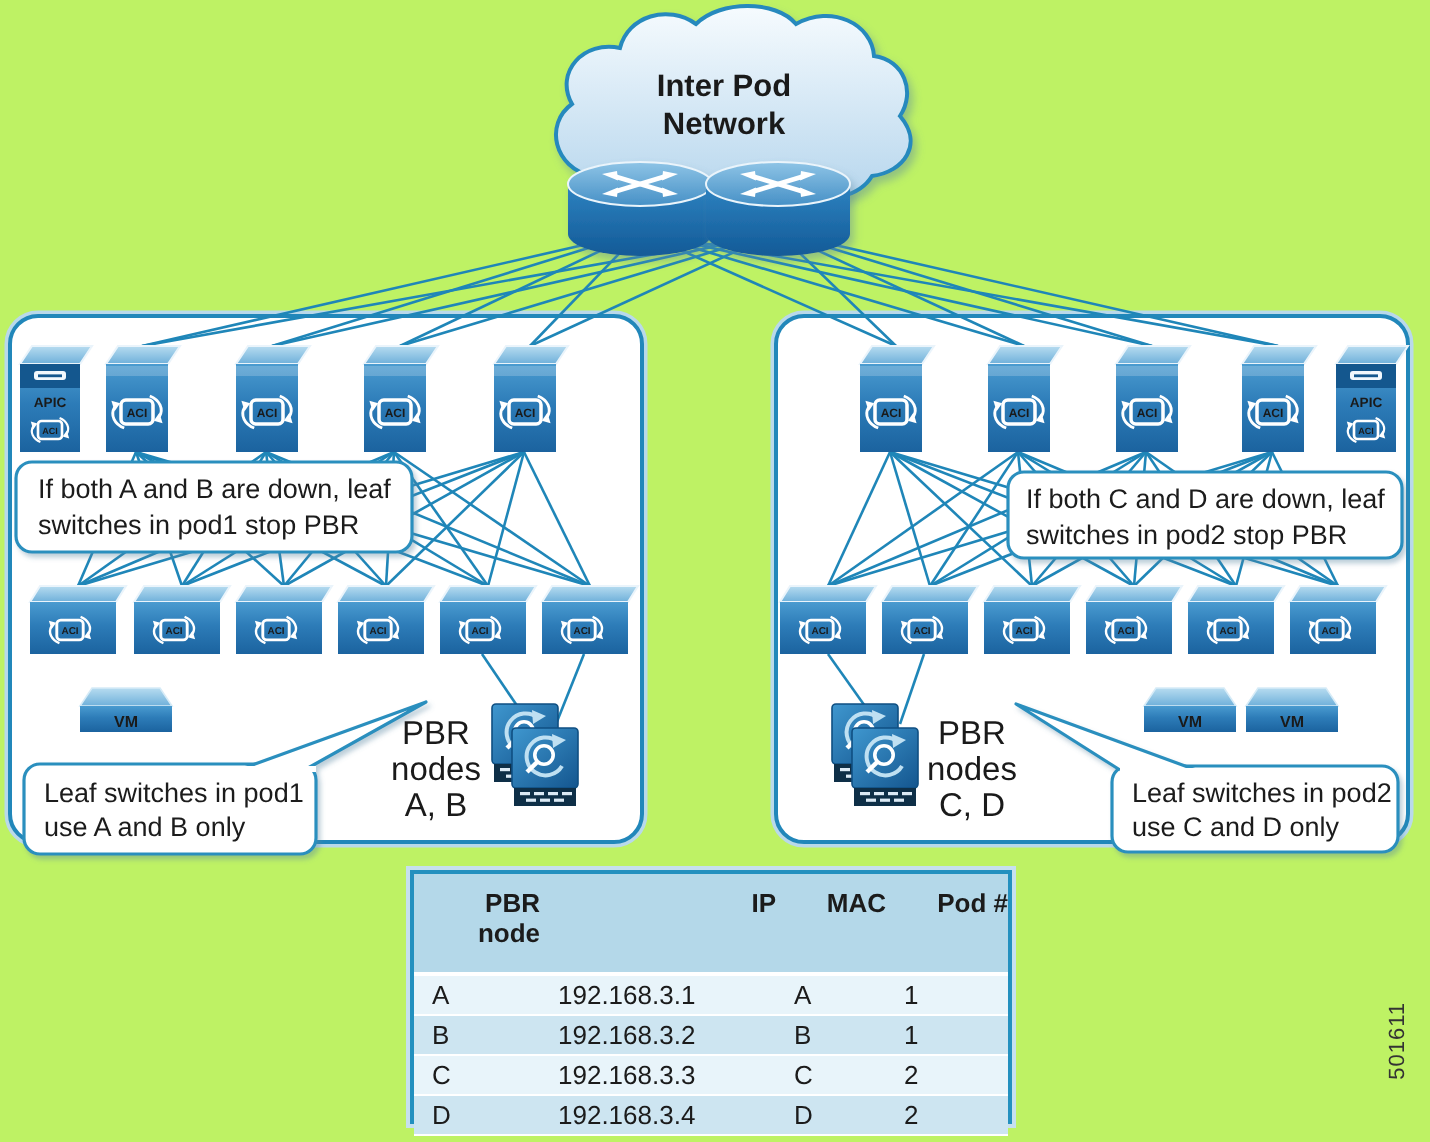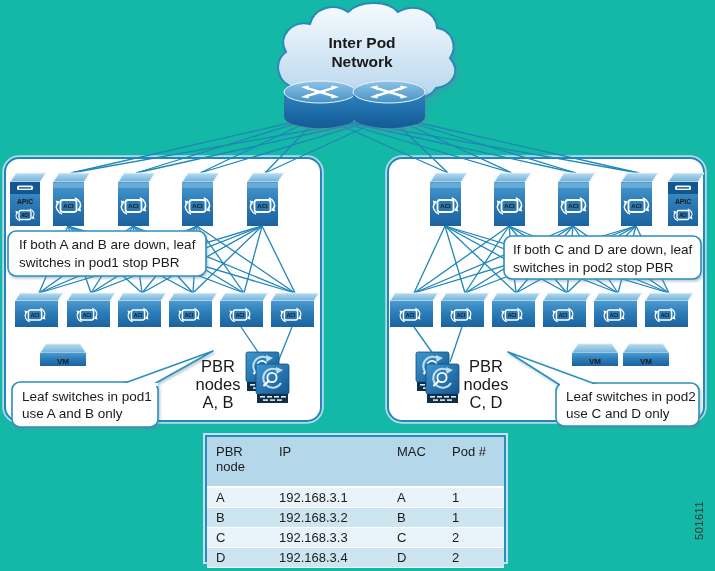"Inter Pod" .stage { background: #14b8a6 -> #bef264 }
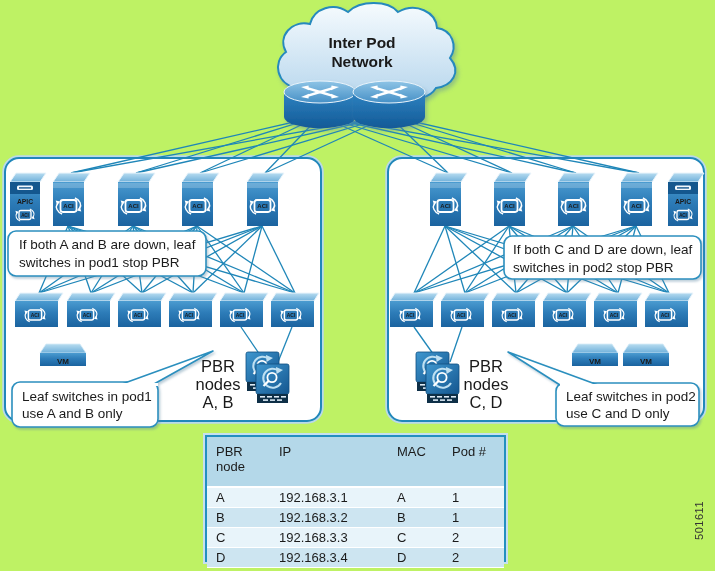"PBR node" .pbr-table-wrap th { font-weight: normal -> bold; text-align: left -> right }
